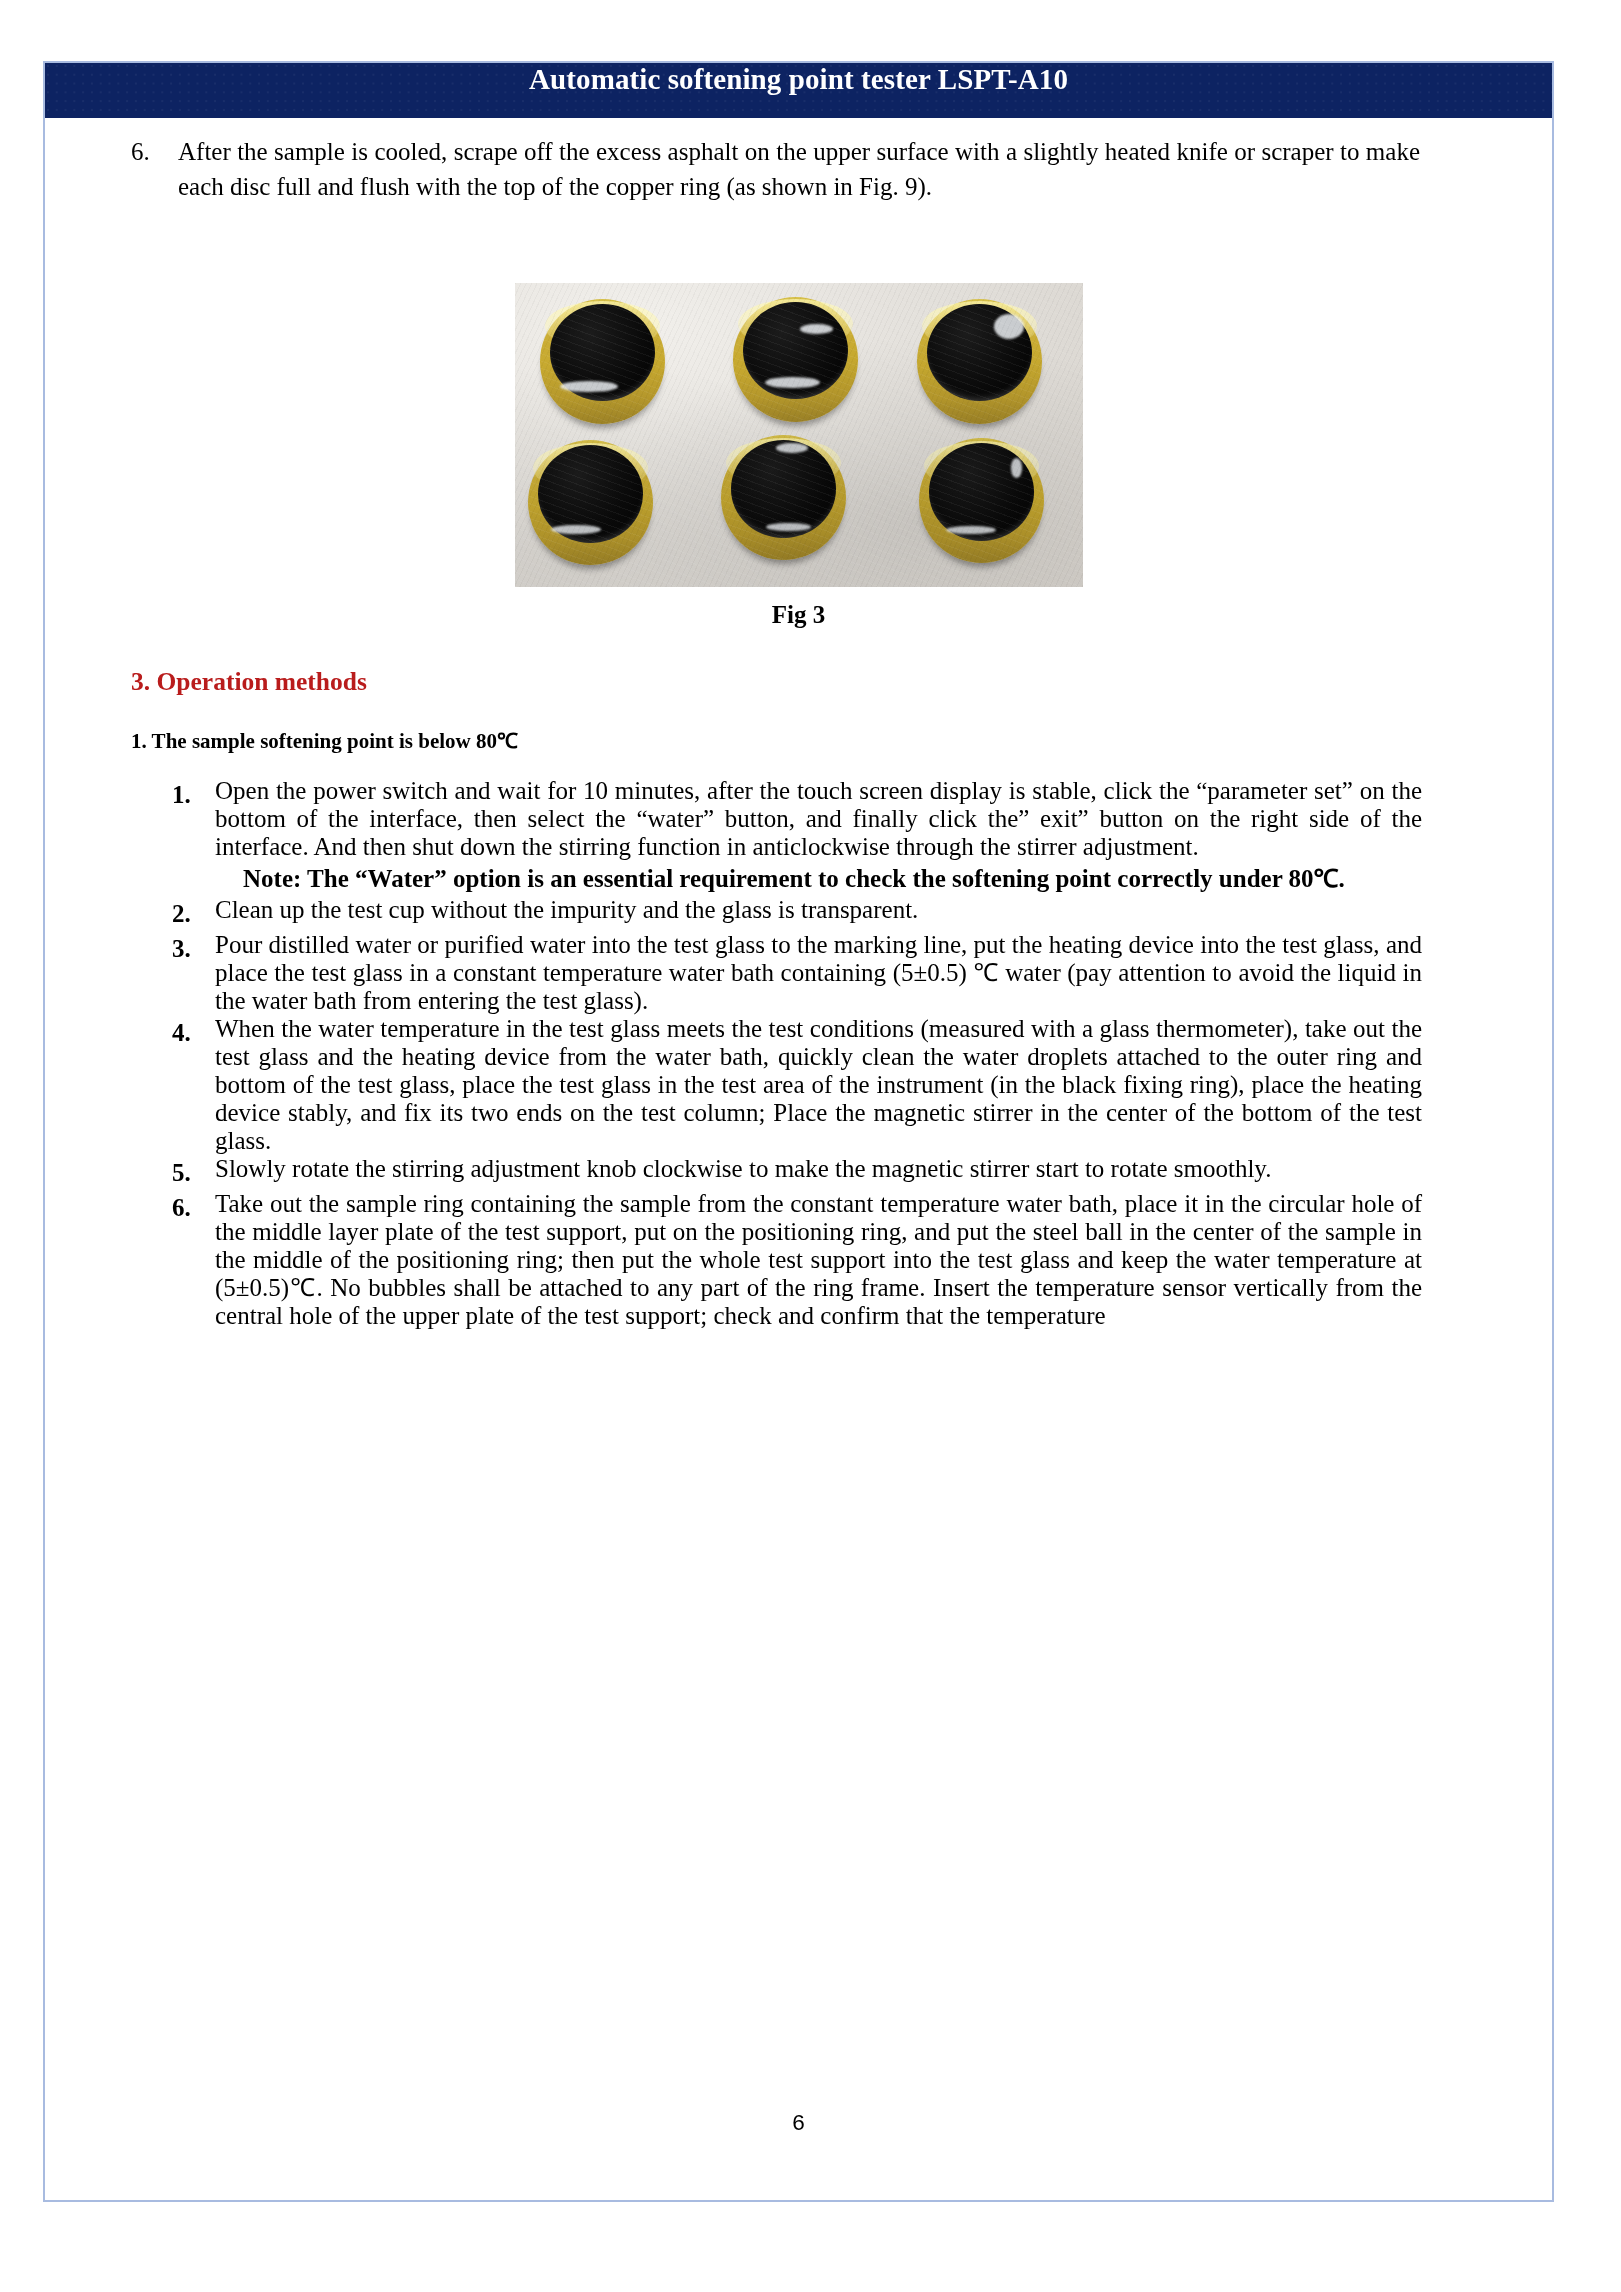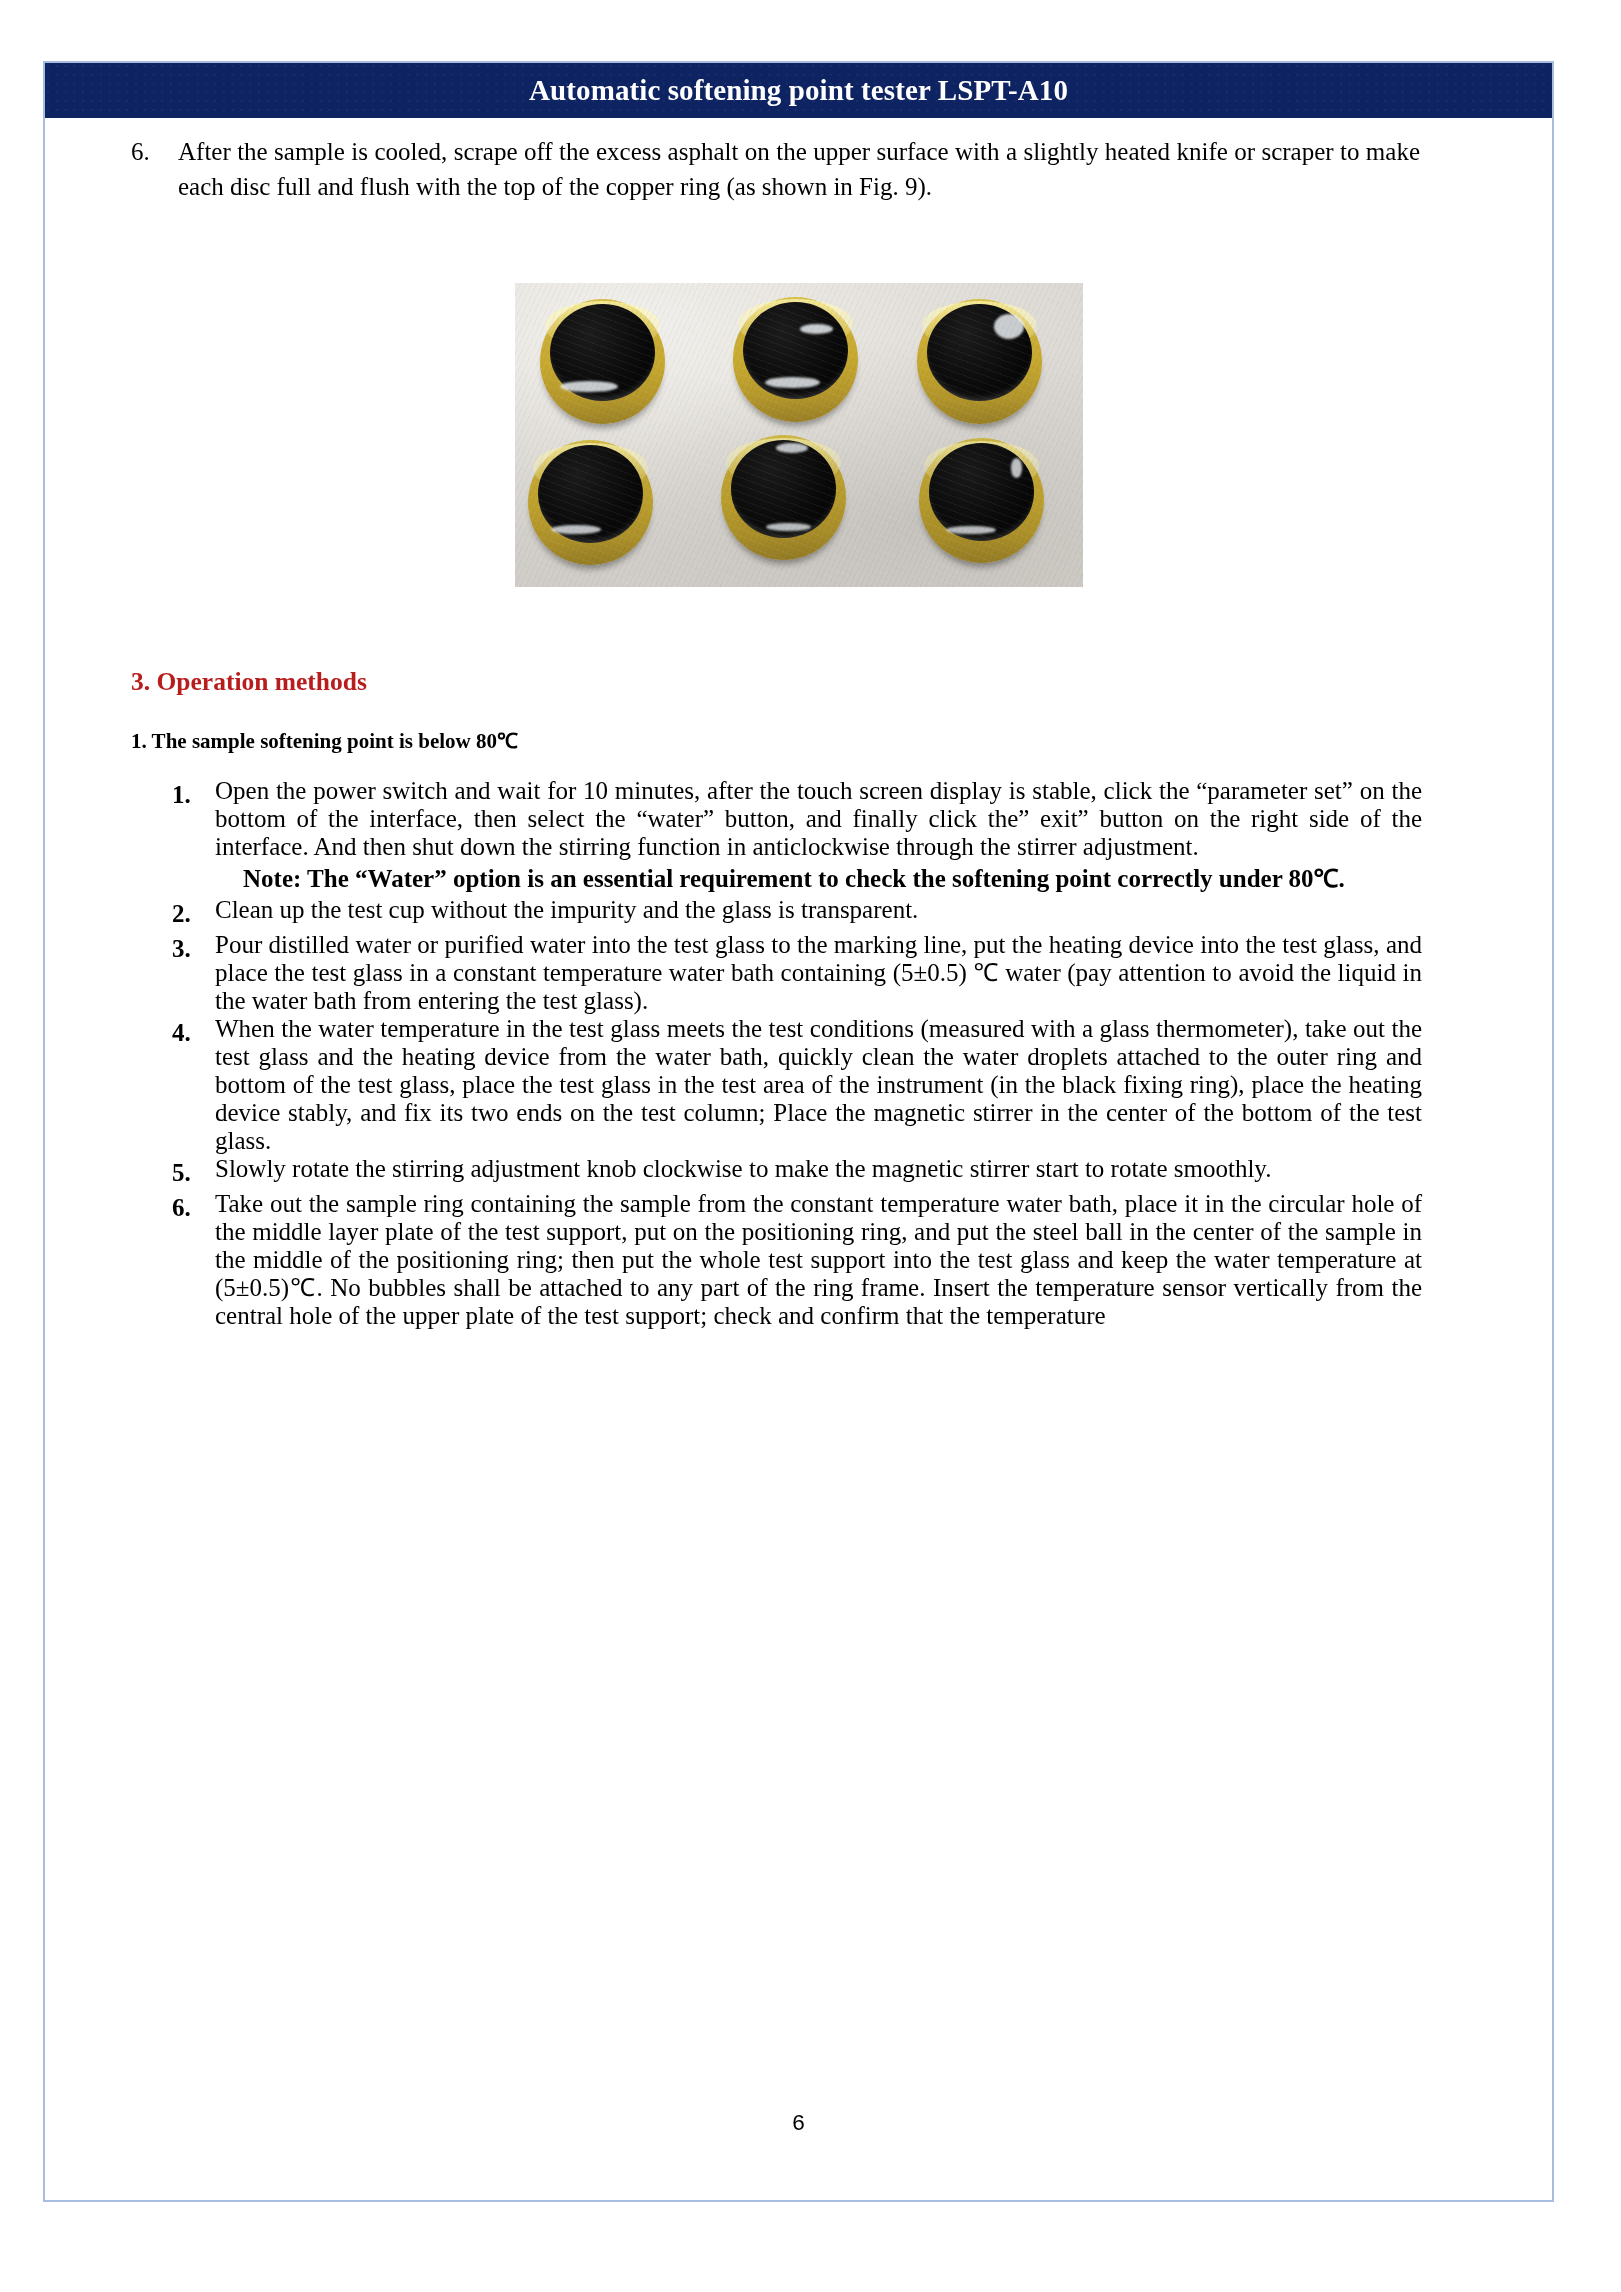"Automatic softening point tester" #header-banner { align-items: center -> none }
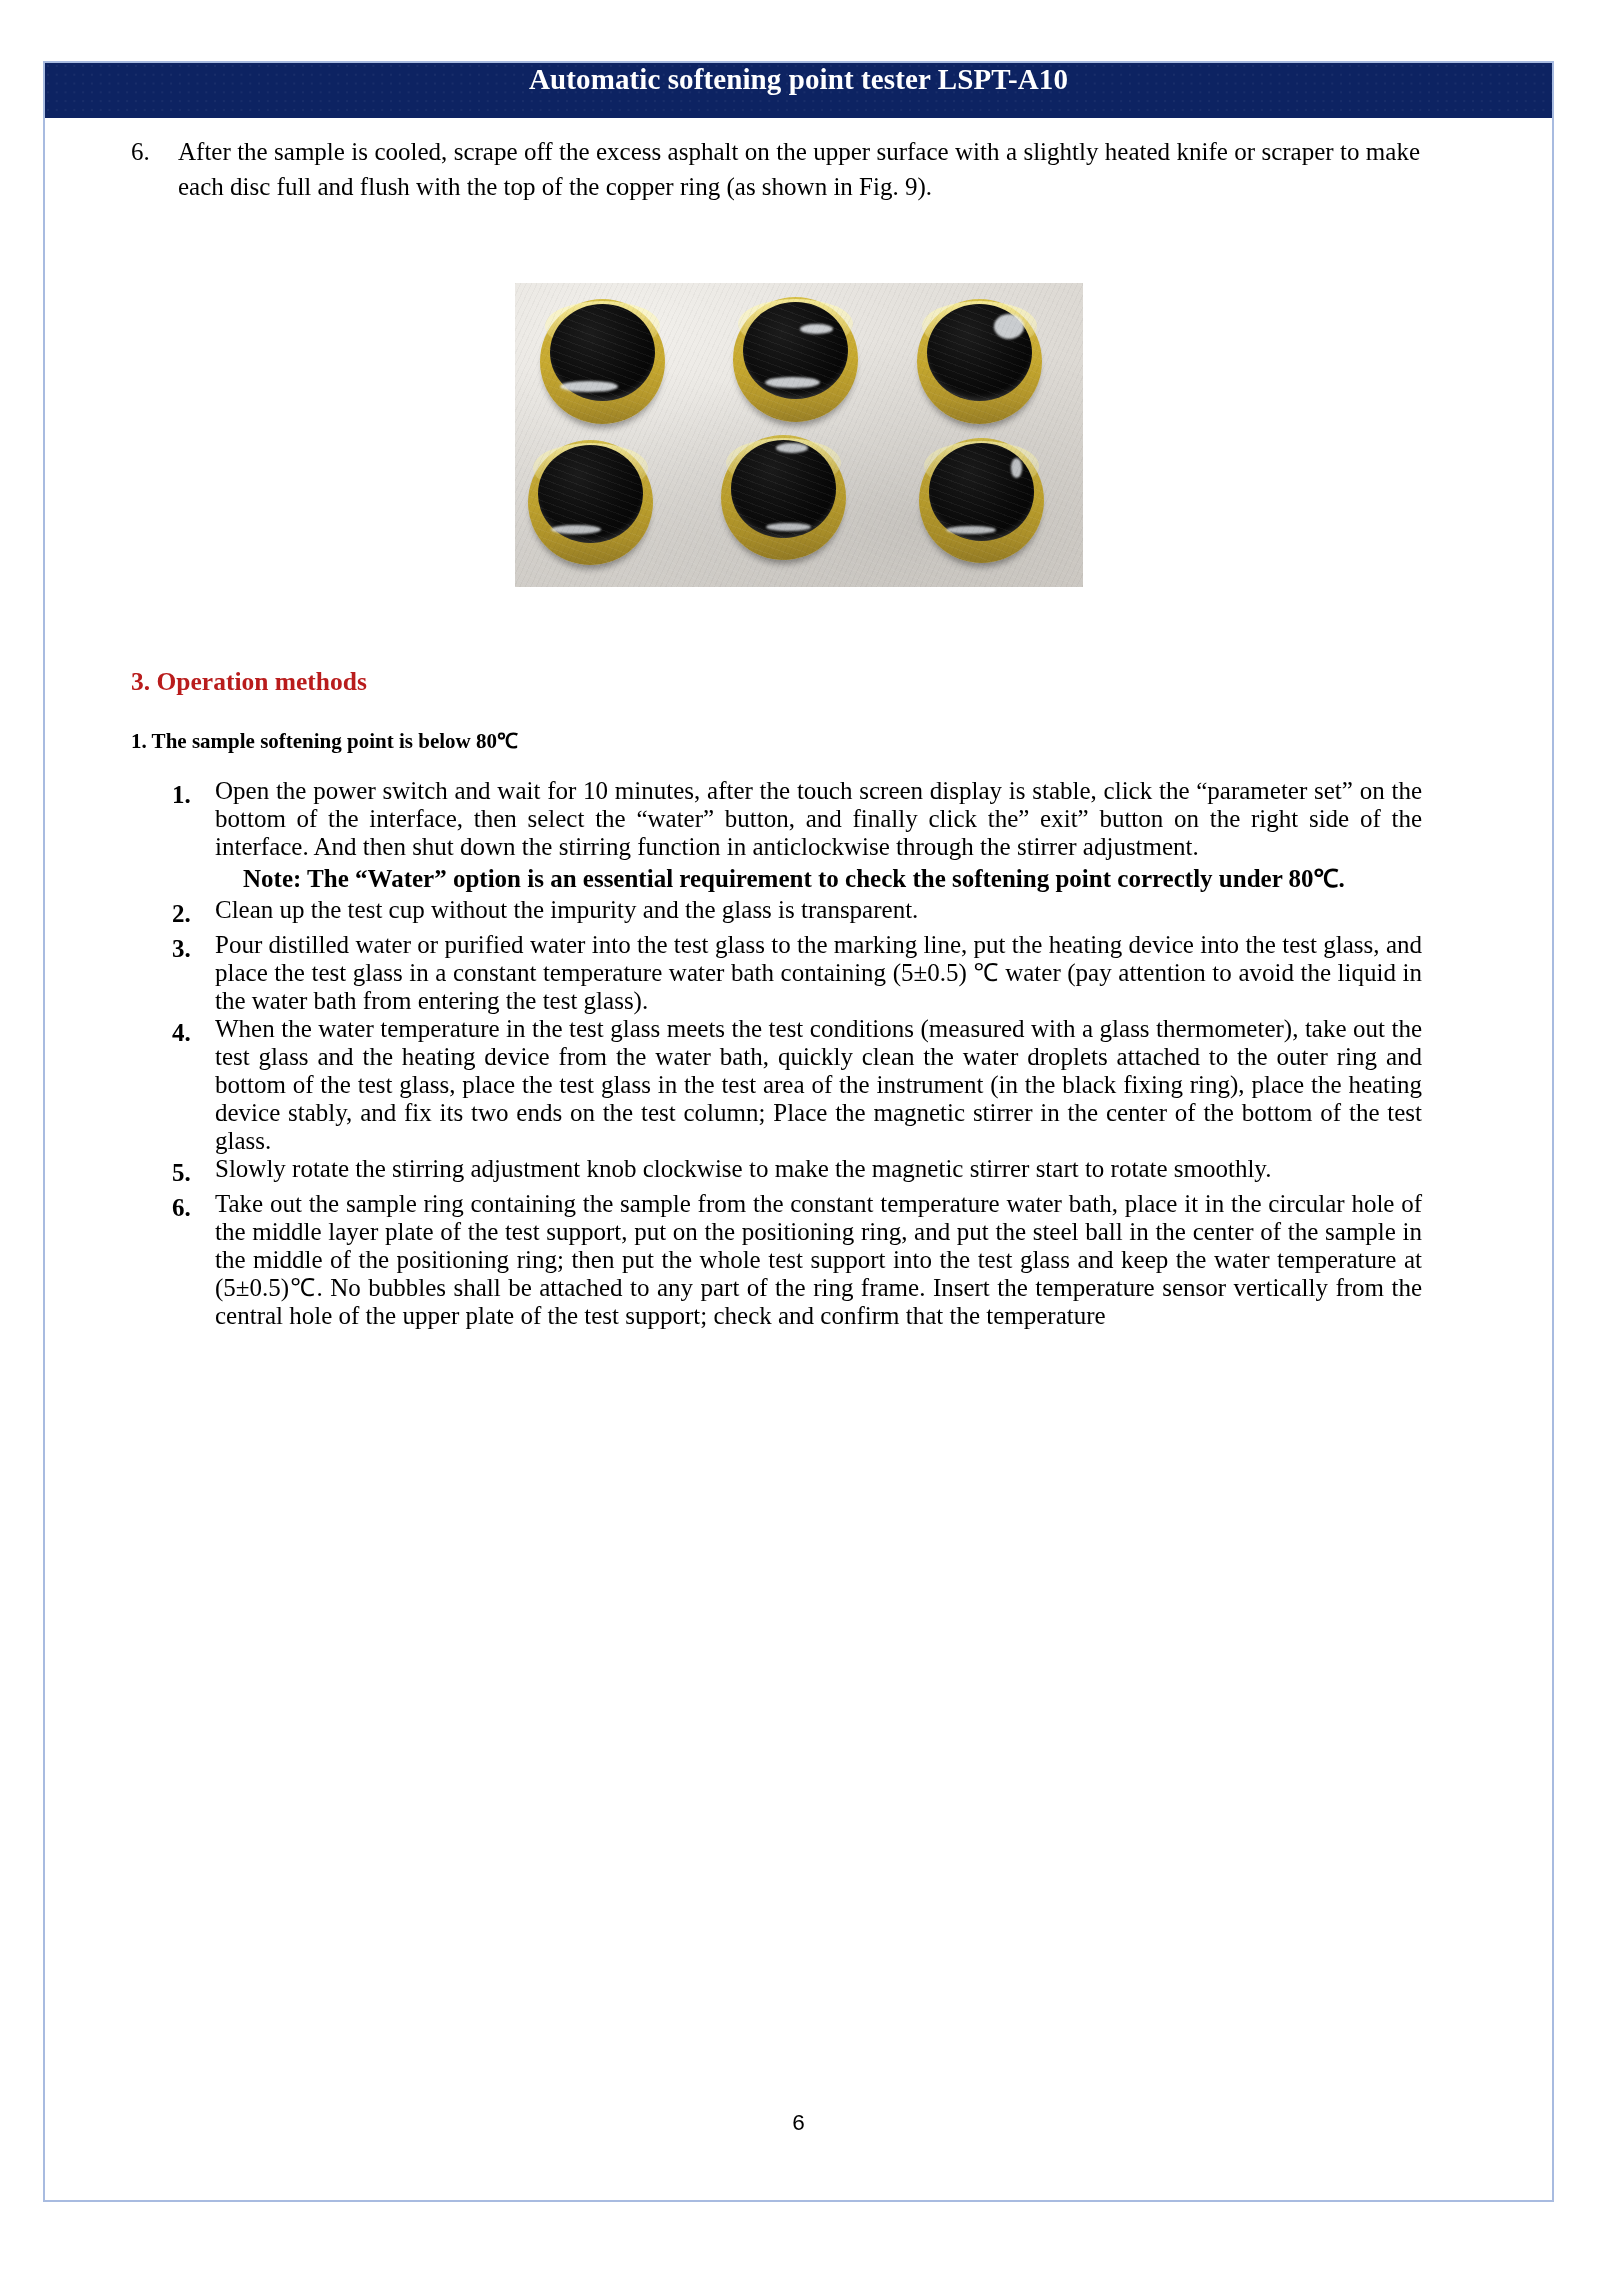"Fig 3" div { html: none -> <div>Fig 3</div> }
